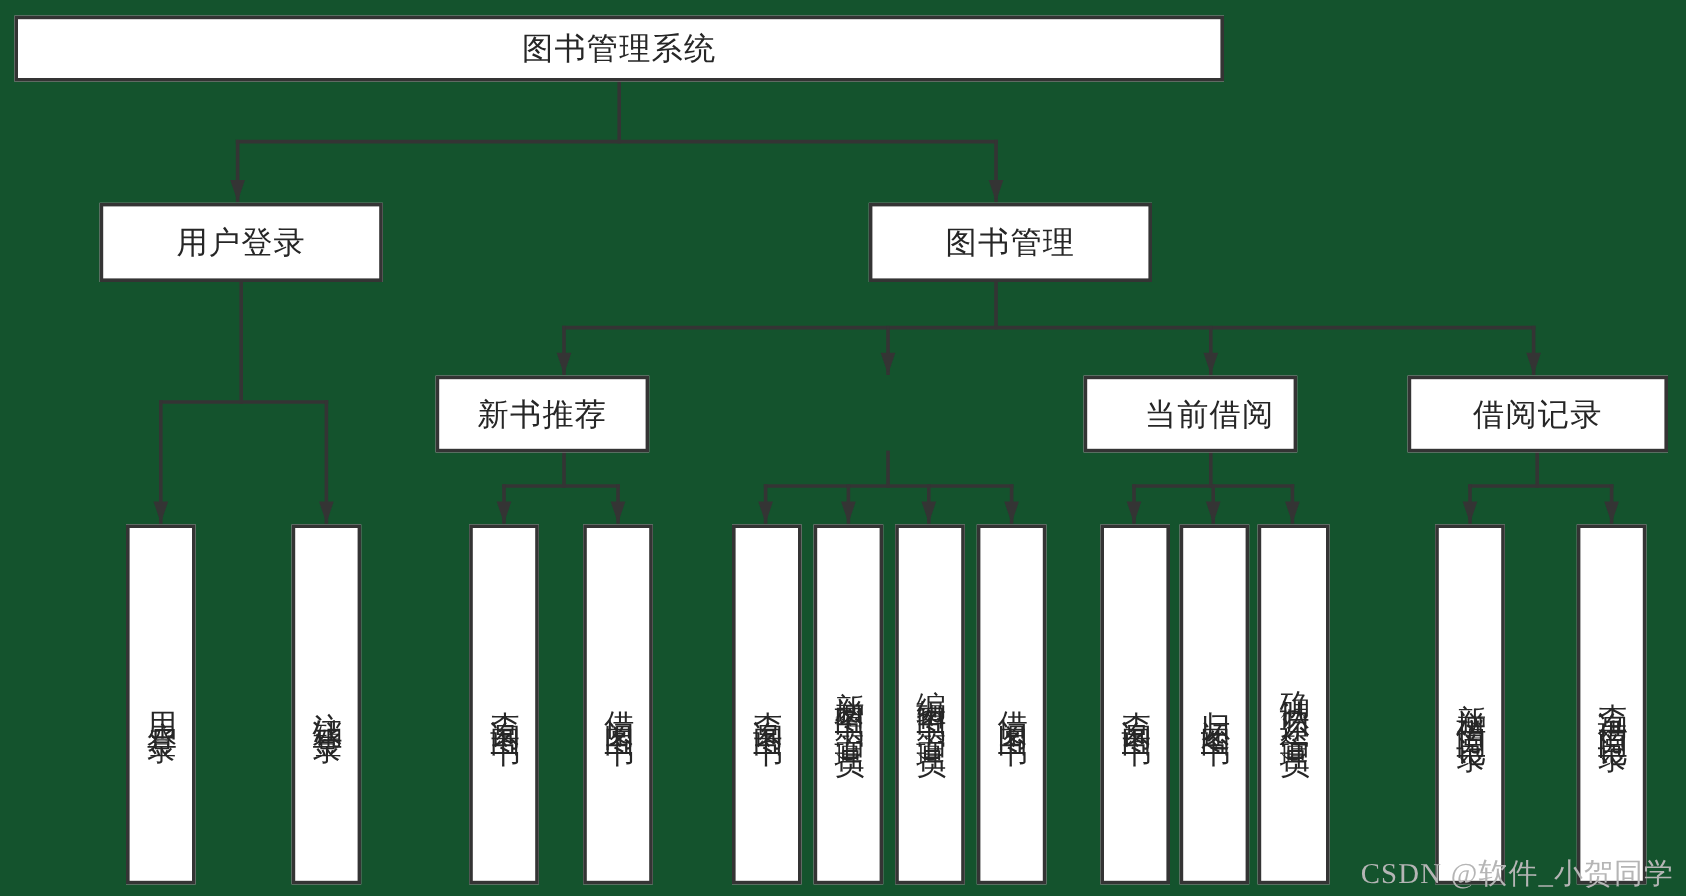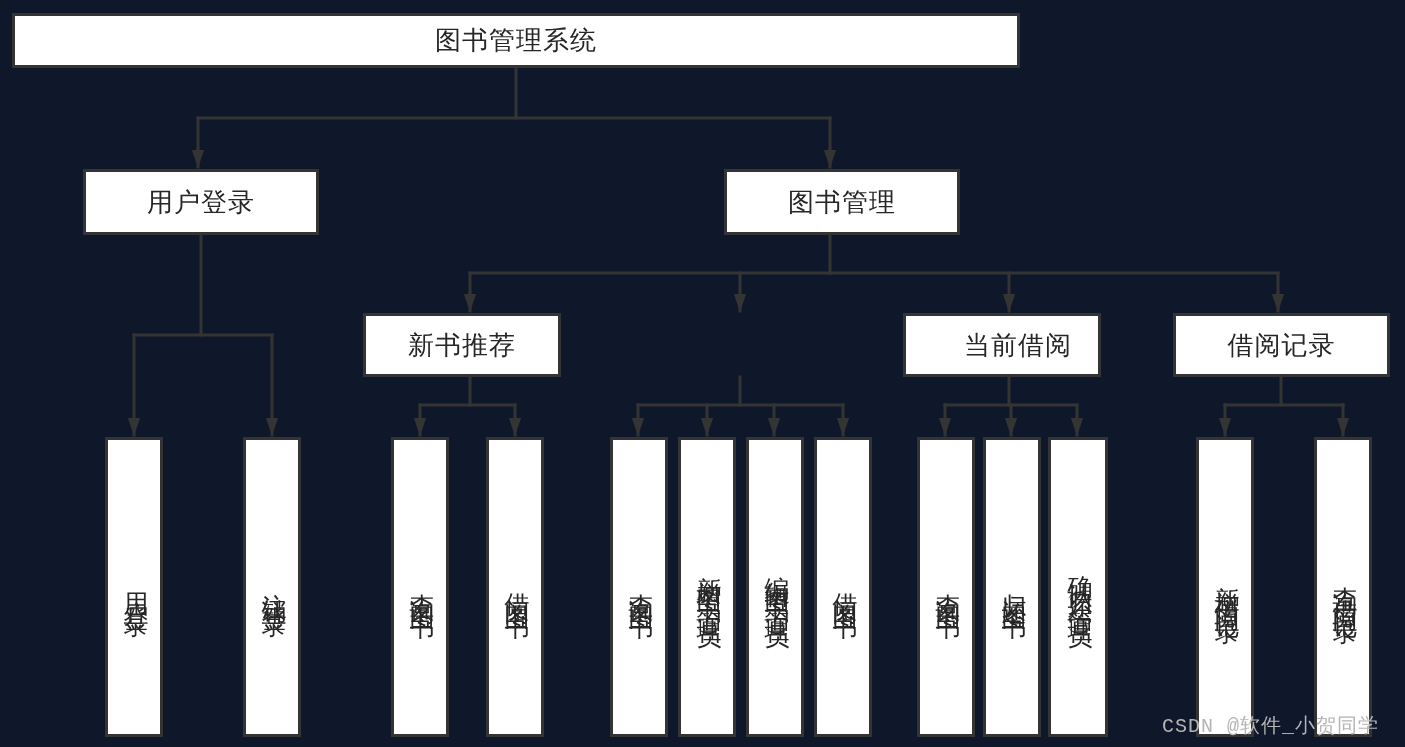"图书管理系统" #canvas { background: #0f172a -> #14532d; font-family: Liberation Mono, monospace -> Liberation Serif, serif }
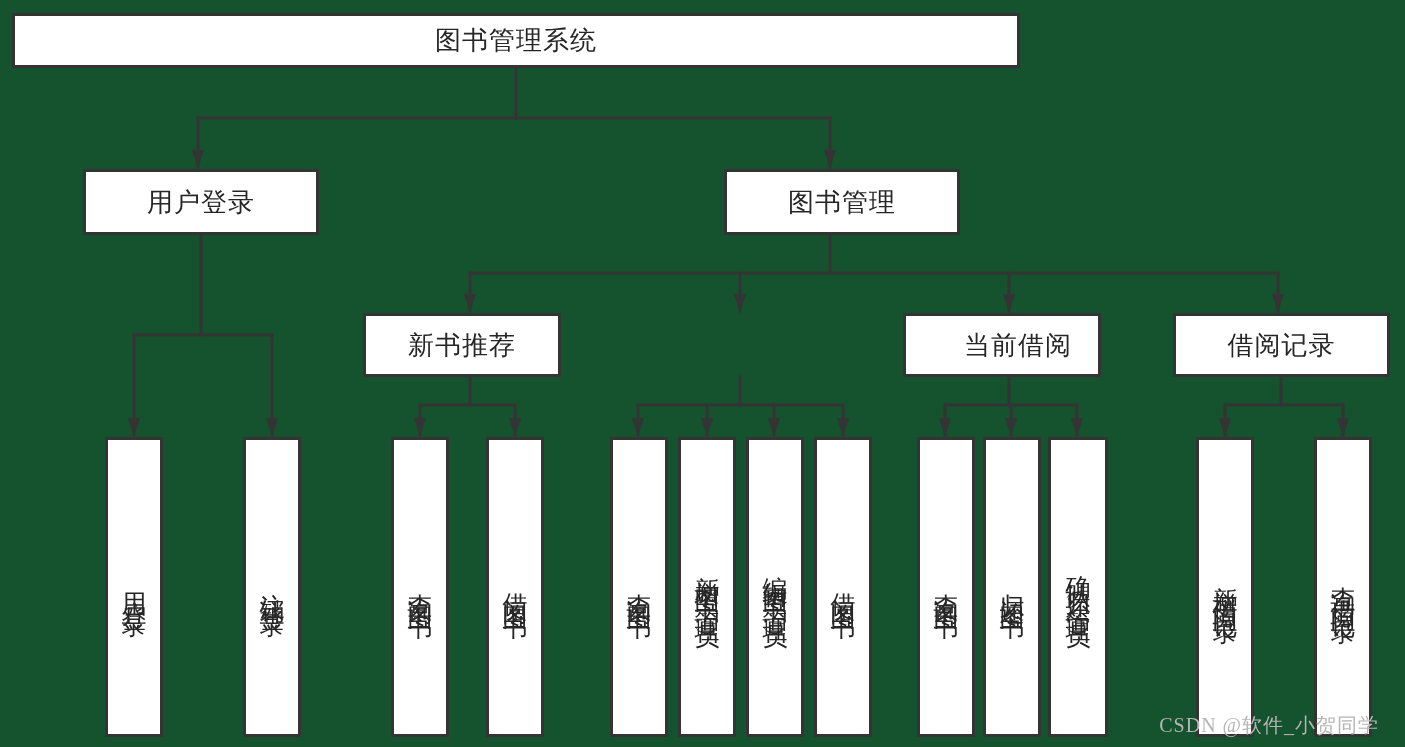"新书推荐" .lvl3 { width: 198px -> 178px }
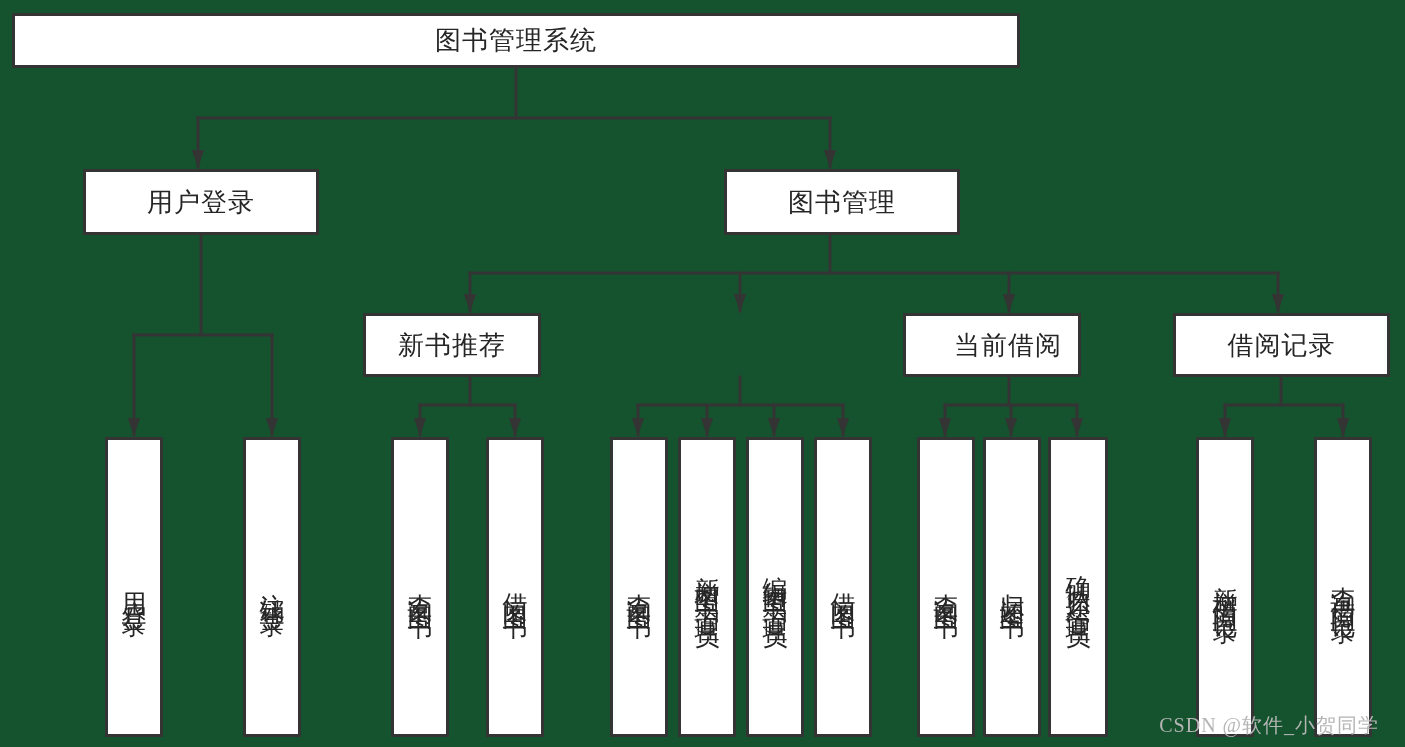"CSDN @软件_小贺同学" #watermark { font-size: 20px -> 24px; right: 26px -> 10px }
